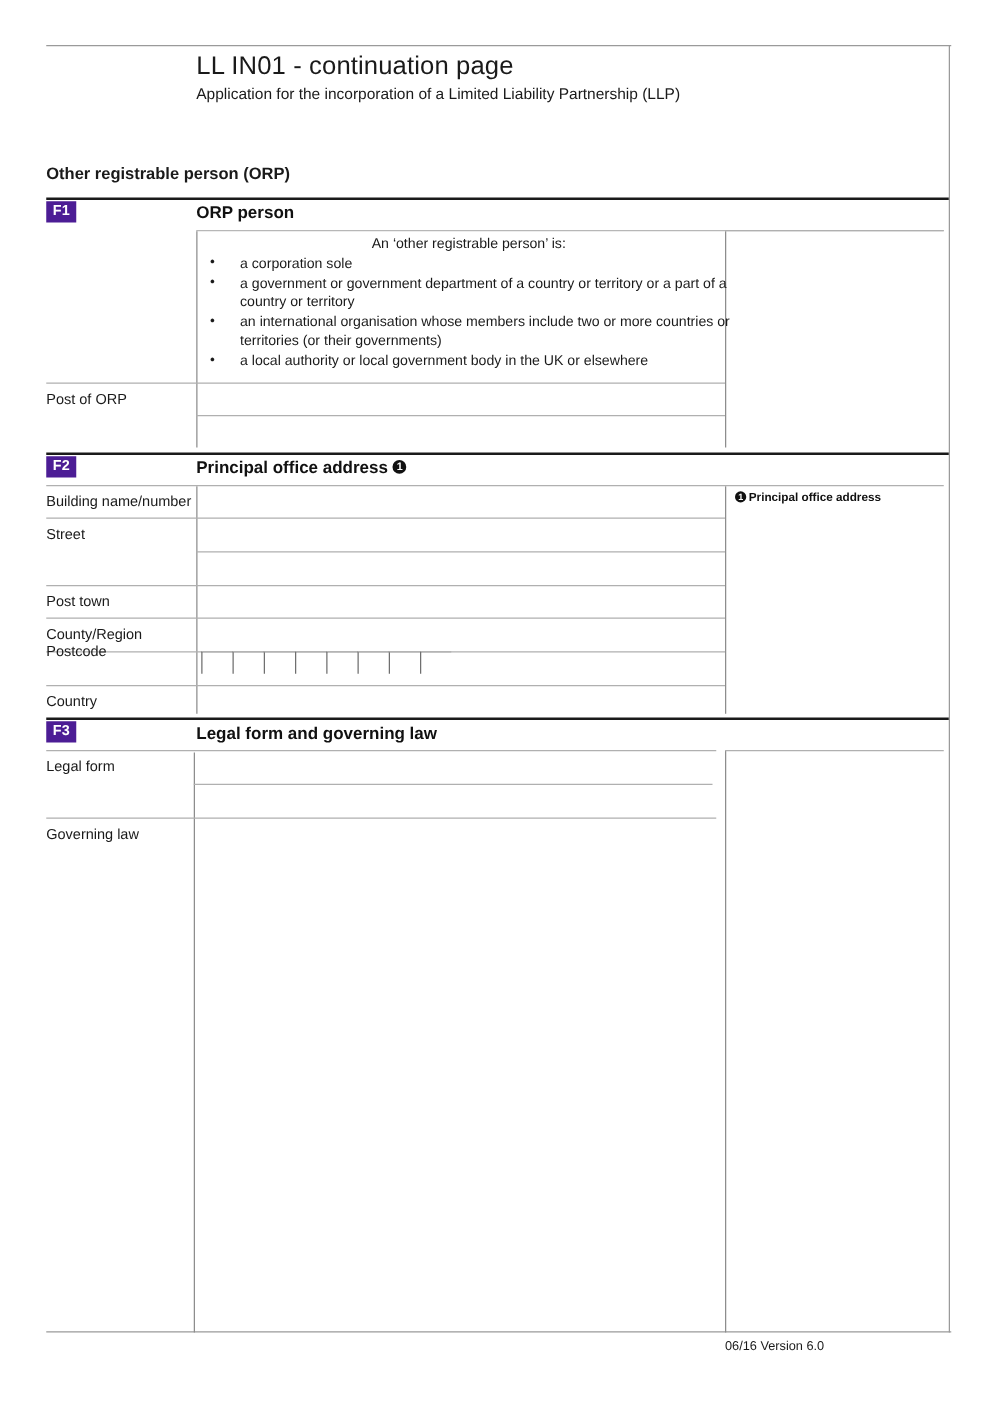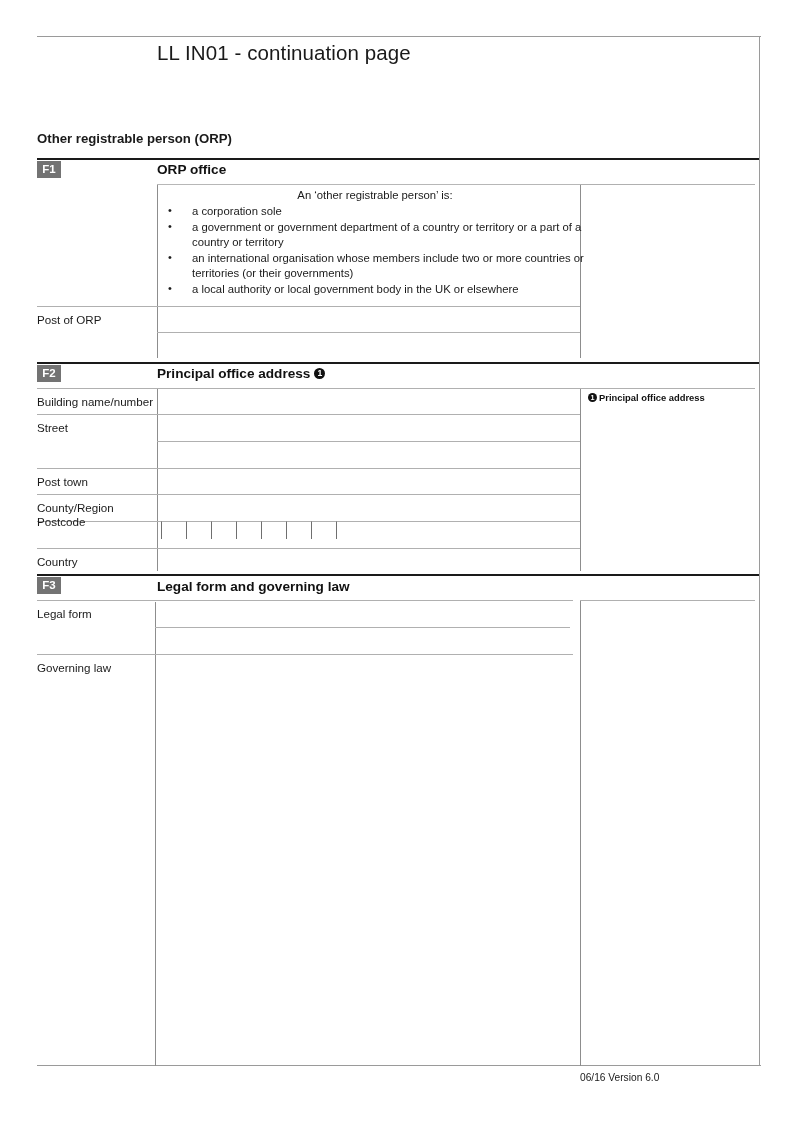"Application for the incorporation of" div.doc-subtitle { html: none -> <div>Application for the incorporation of a Limited Liability Partnership (LLP)</div> }
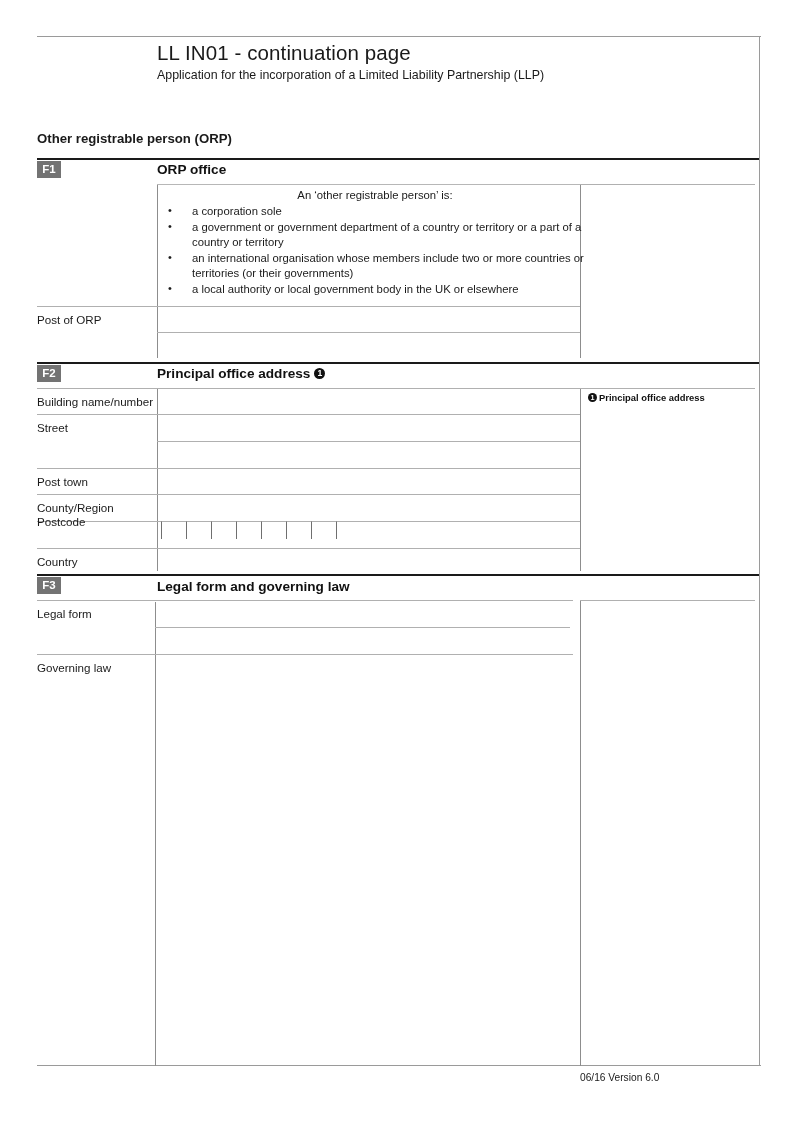"F1" .badge { background: #737373 -> #4c1d95 }
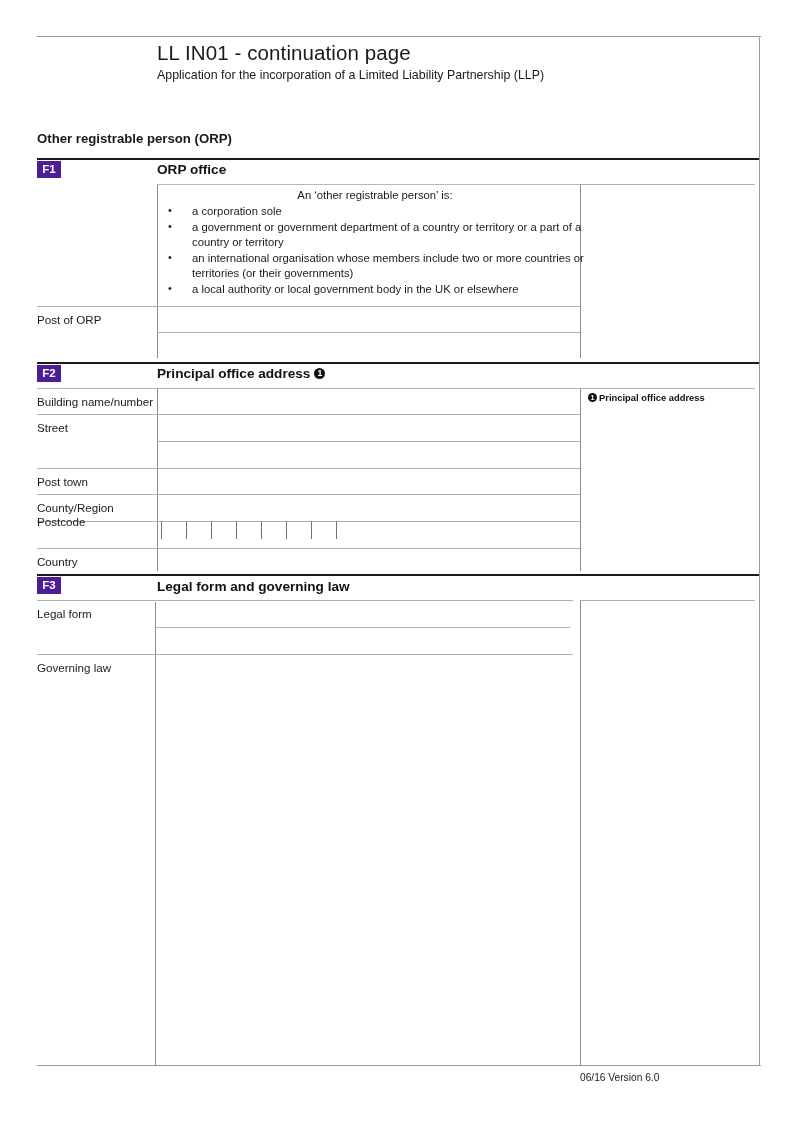"ORP office" div.sec-title { text: office -> person }
